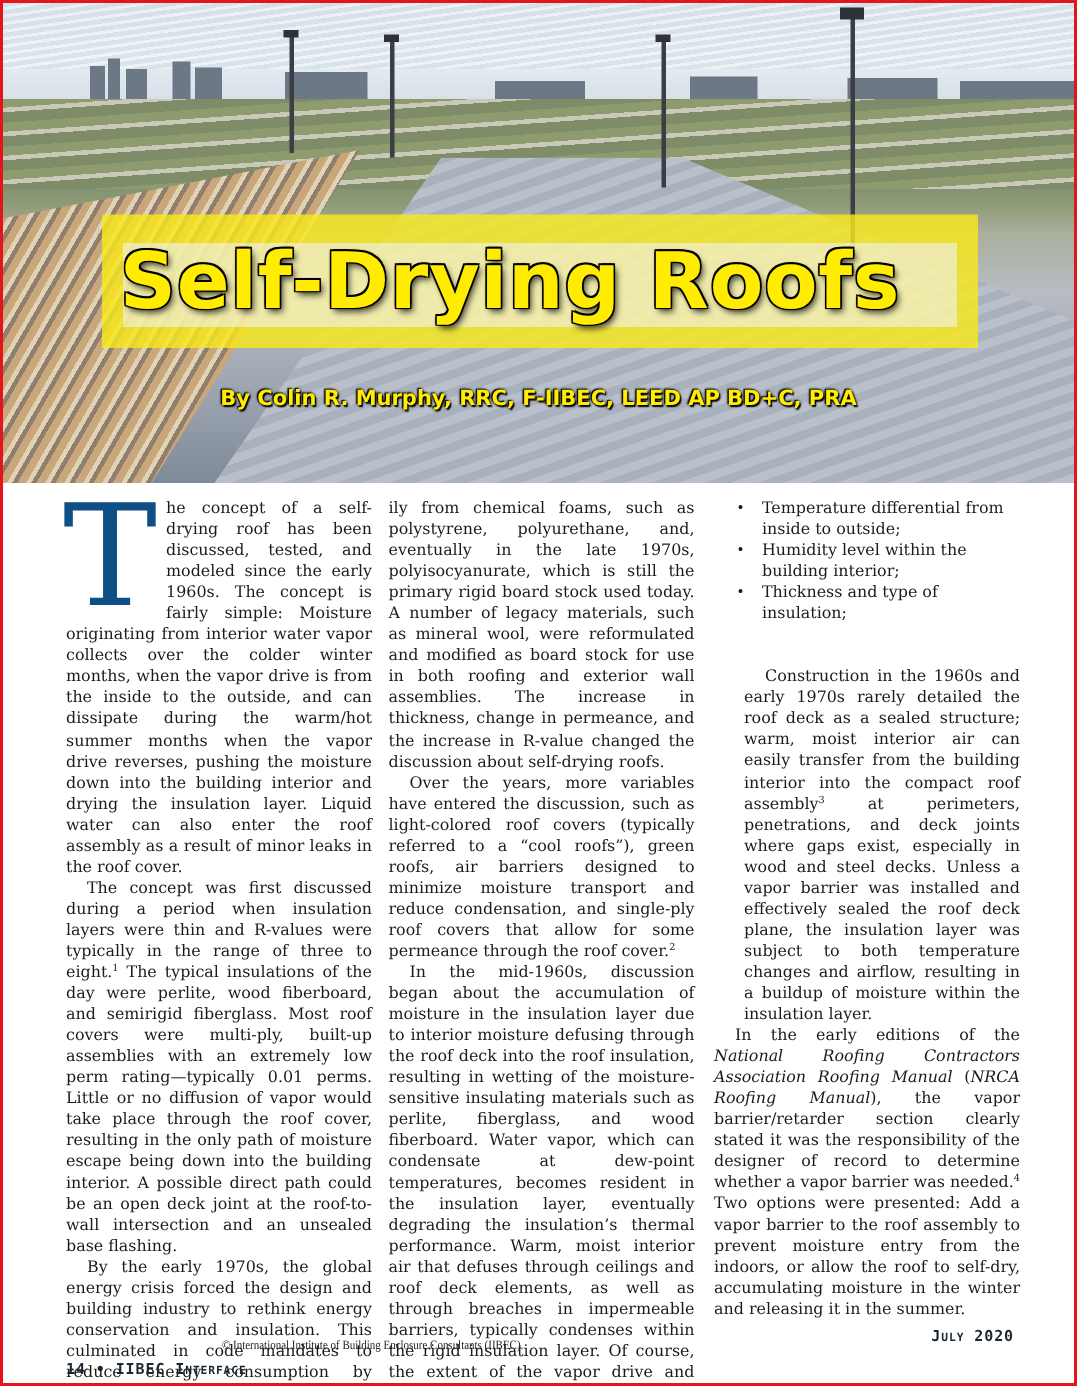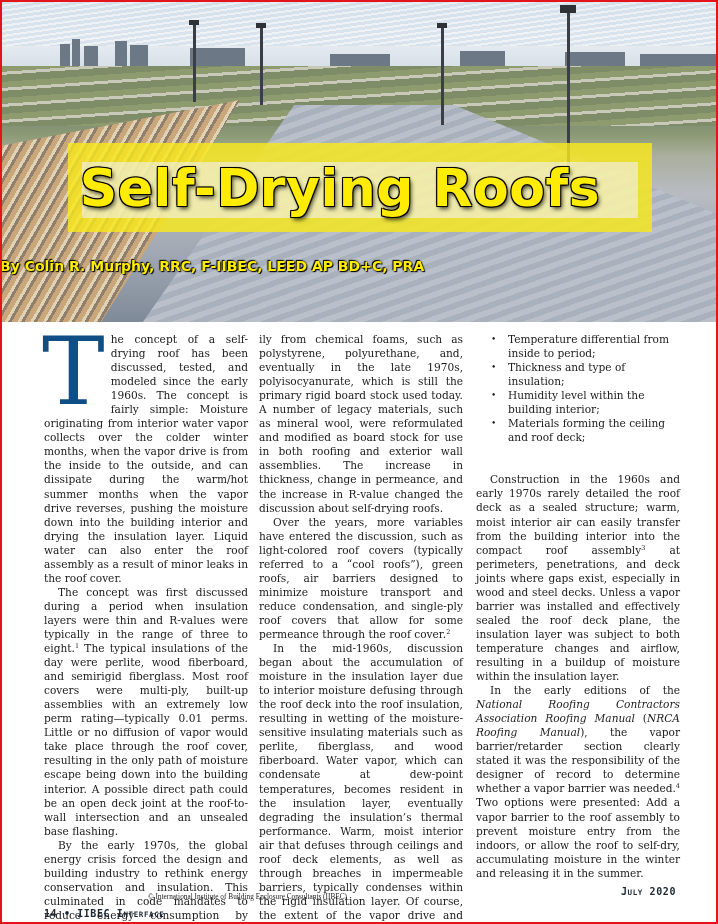"By Colin R. Murphy, RRC," .byline { text-align: none -> center }
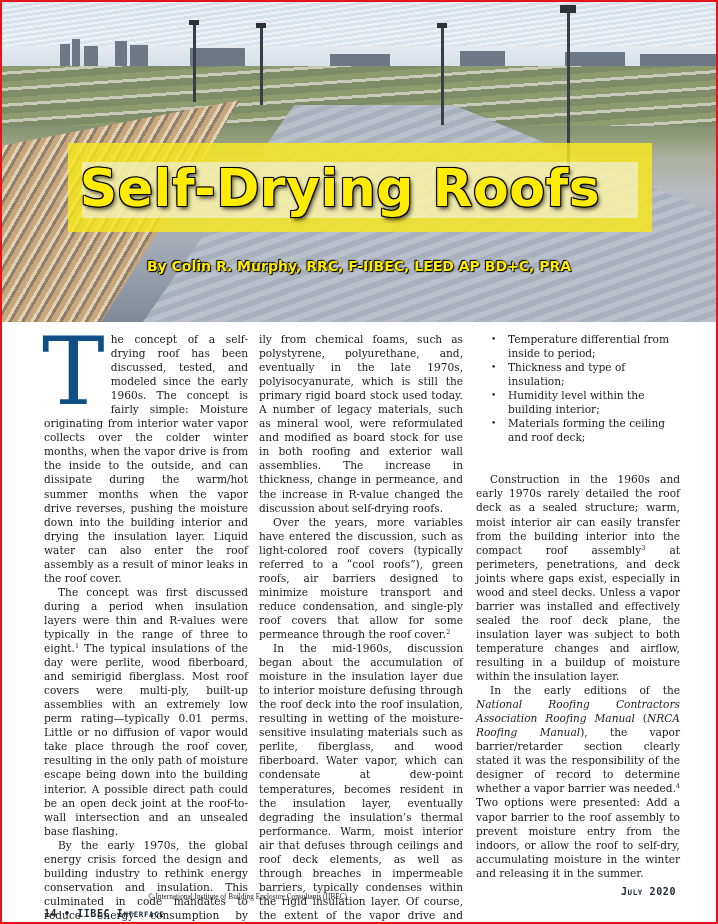"Temperature differential from inside to" li { text: period -> outside }
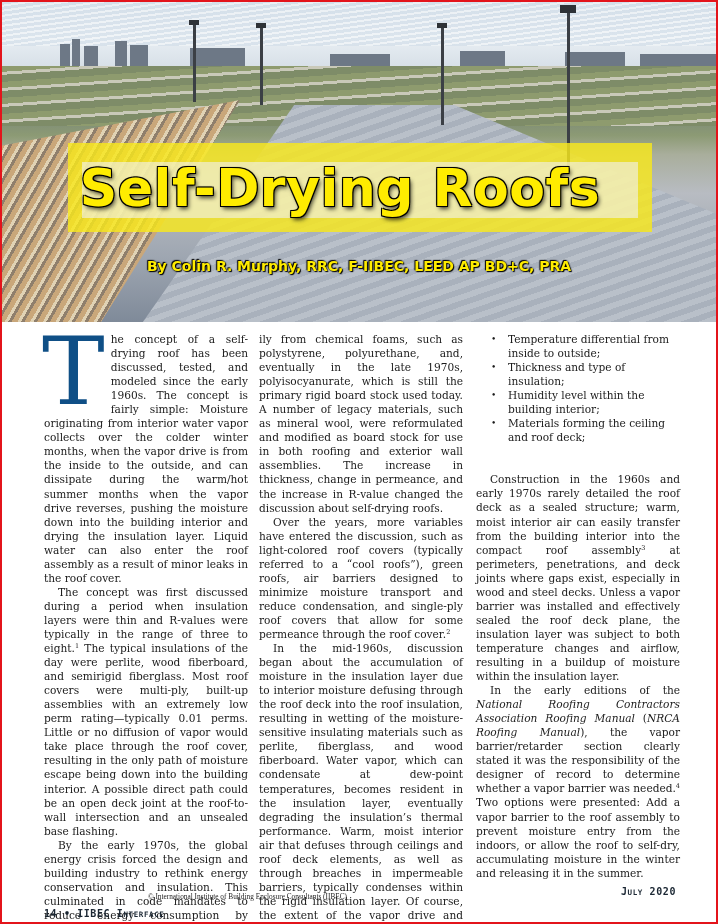"Thickness and type of insulation;" li { order: before "Humidity level within the building" -> after "Humidity level within the building" }
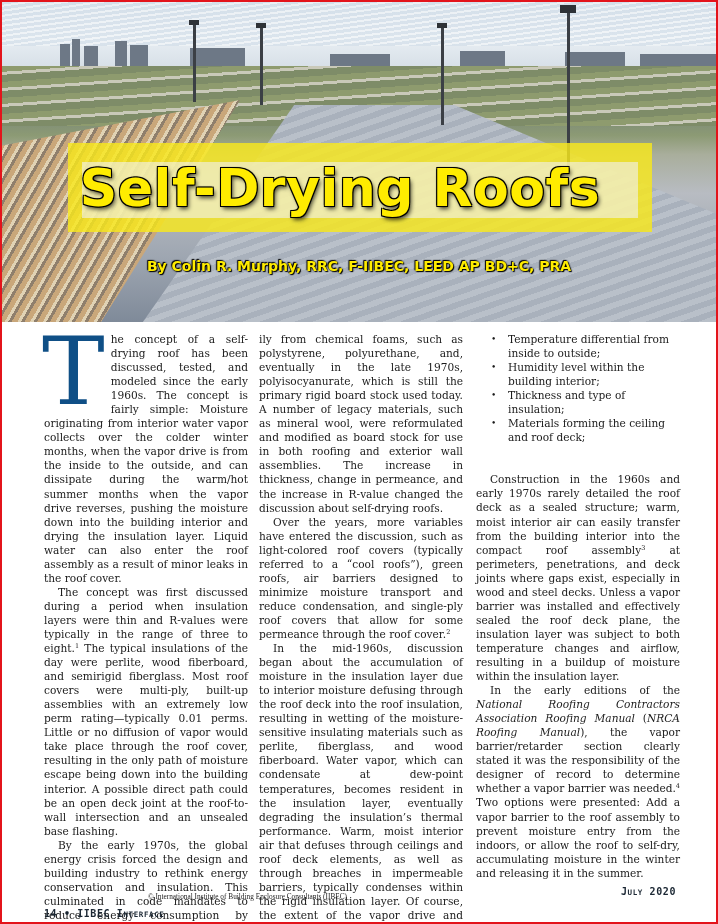"Materials forming the ceiling and" li { html: <li>Materials forming the ceiling and roof deck;</li> -> none }
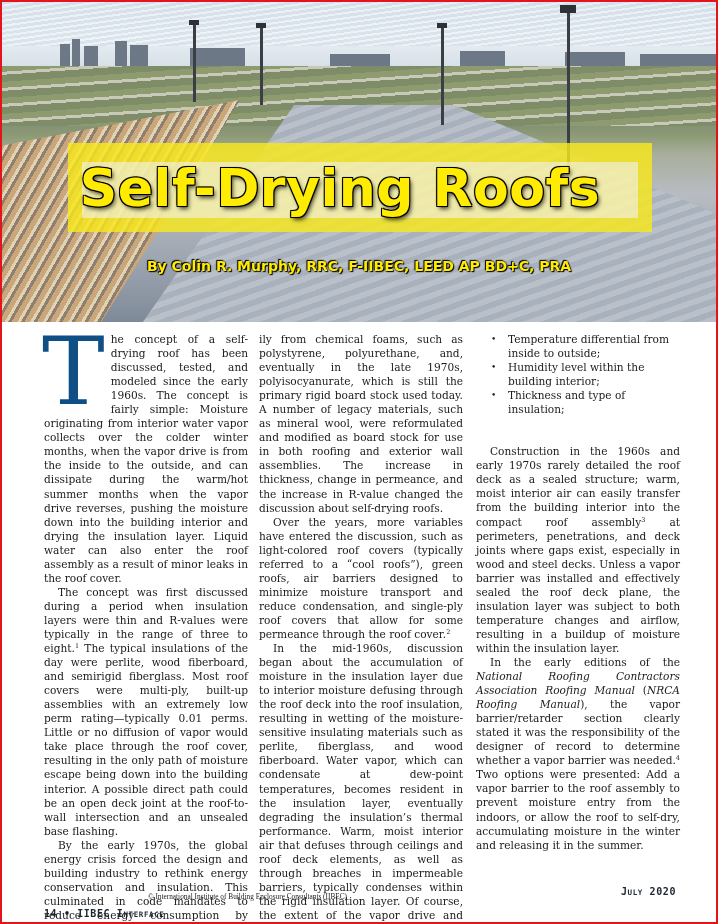"Construction in the 1960s and" .col p.gap-before { margin-left: none -> 20px }
